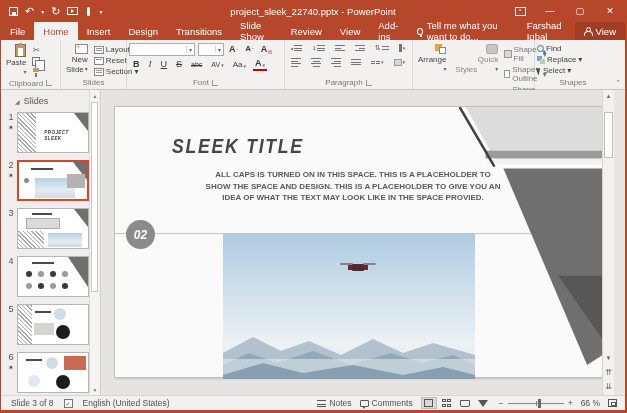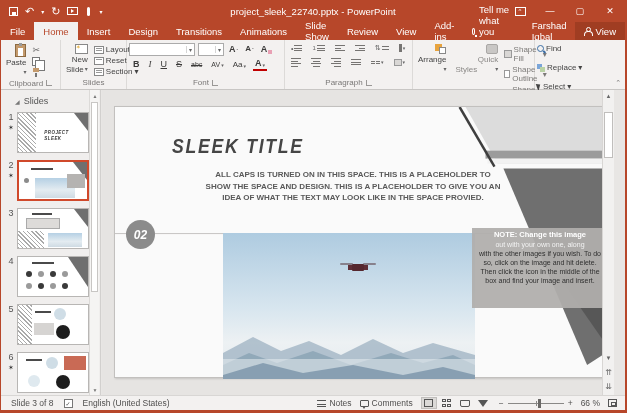"Animations" div.tab { html: <div>Animations</div> -> none }
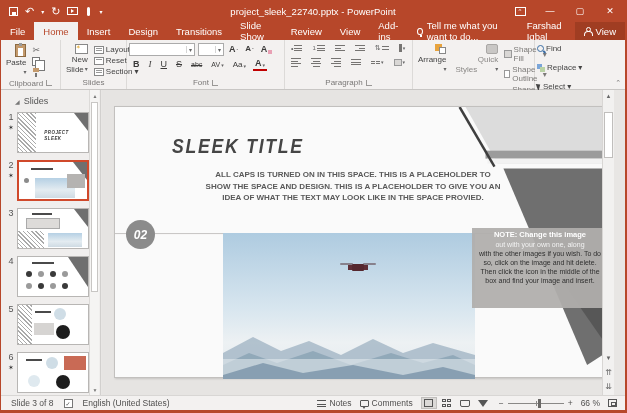"Find" div.content { gap: 10px -> 2px }
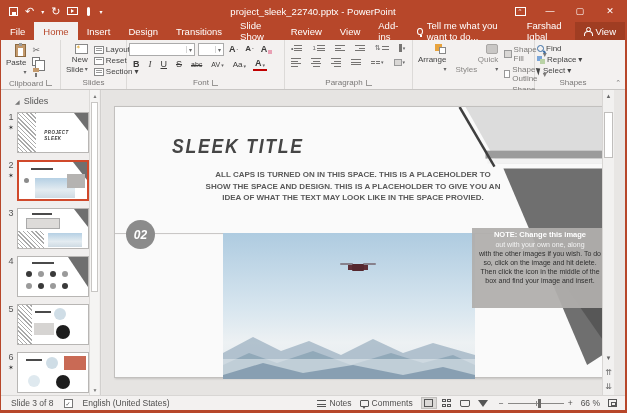"NOTE: Change this image" div.note { html: <div> <div>NOTE: Change this image</div> <div>out with your own one, along</div> <div>with the other images if you wish. To do so, click on the image and hit delete. Then click the icon in the middle of the box and find your image and insert.</div> </div> -> none }
